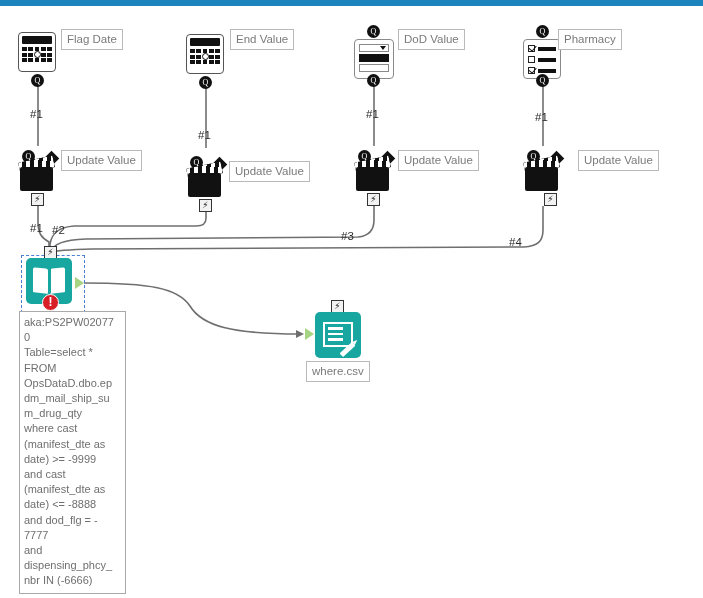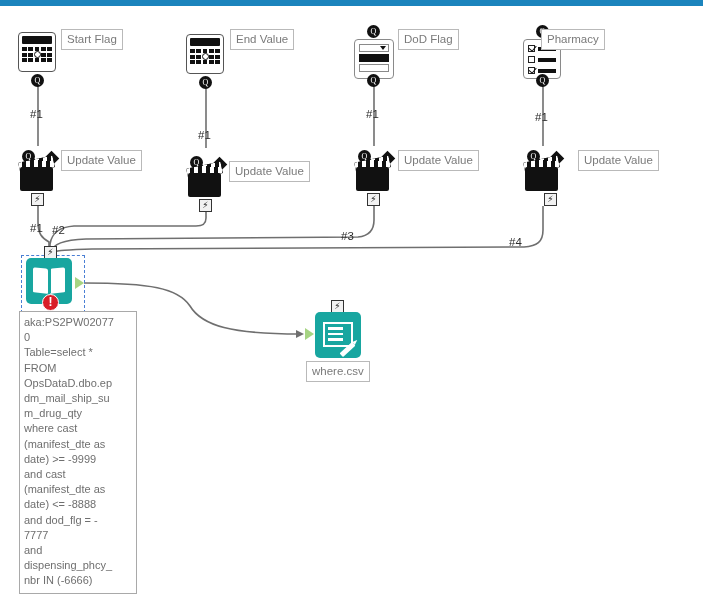"Start Flag" div.caption { text: Start Flag -> Flag Date }
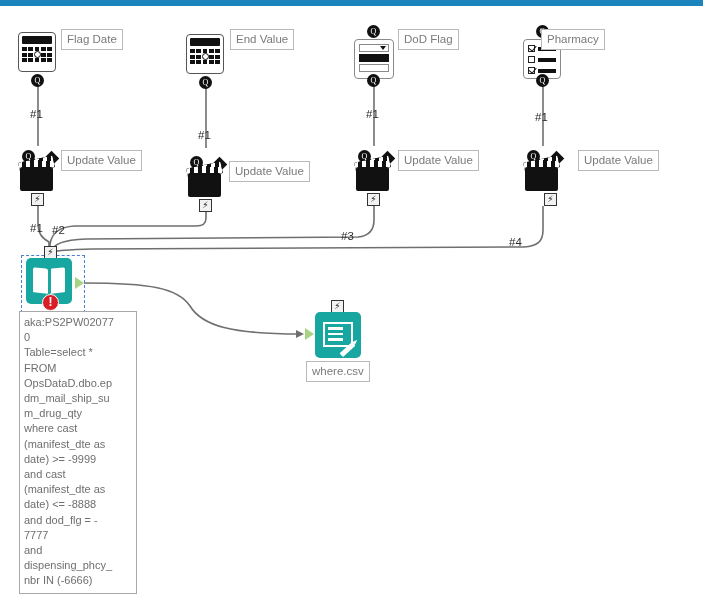"DoD Flag" div.caption { text: Flag -> Value }
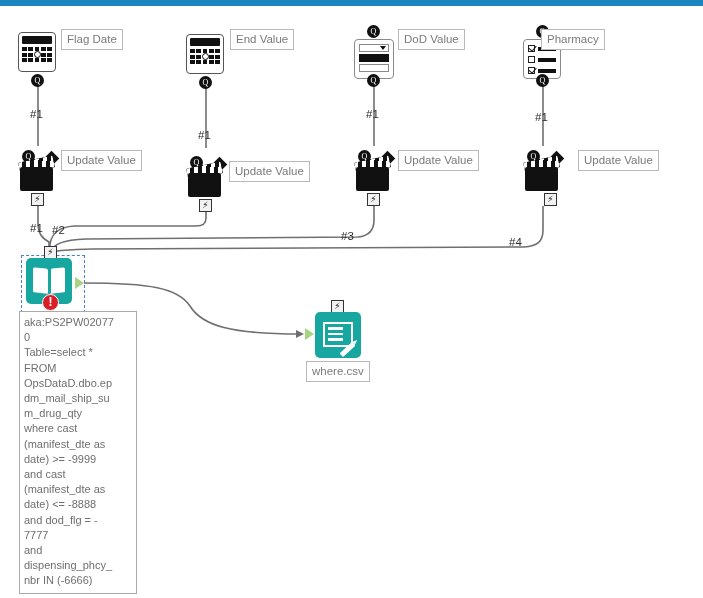"Pharmacy" div.caption { left: 541px -> 558px }
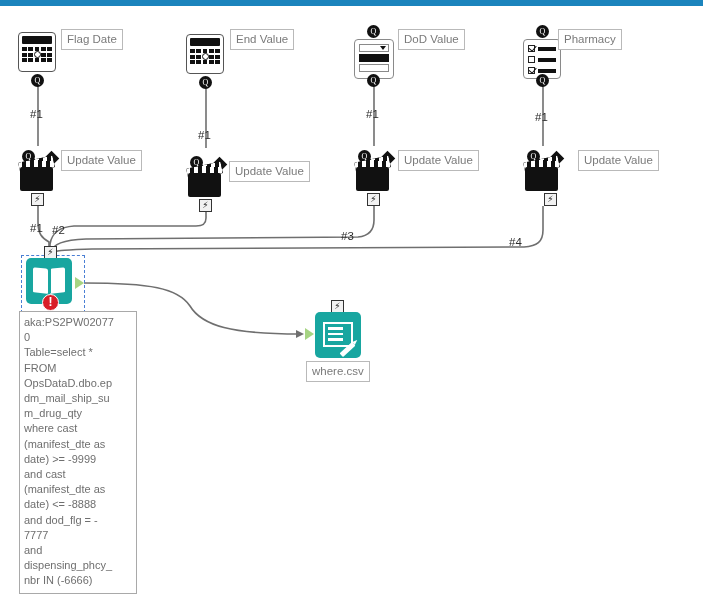"aka:PS2PW02077" .sqlbox { padding: 3px 12px 4px 4px -> 3px 1px 4px 4px }
